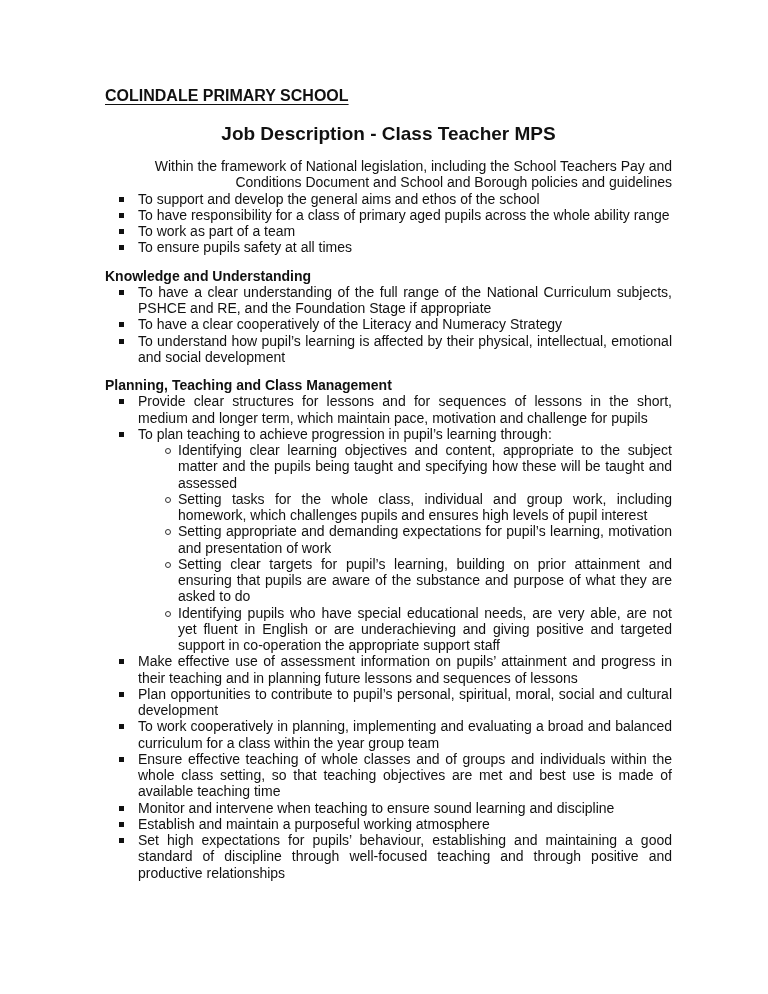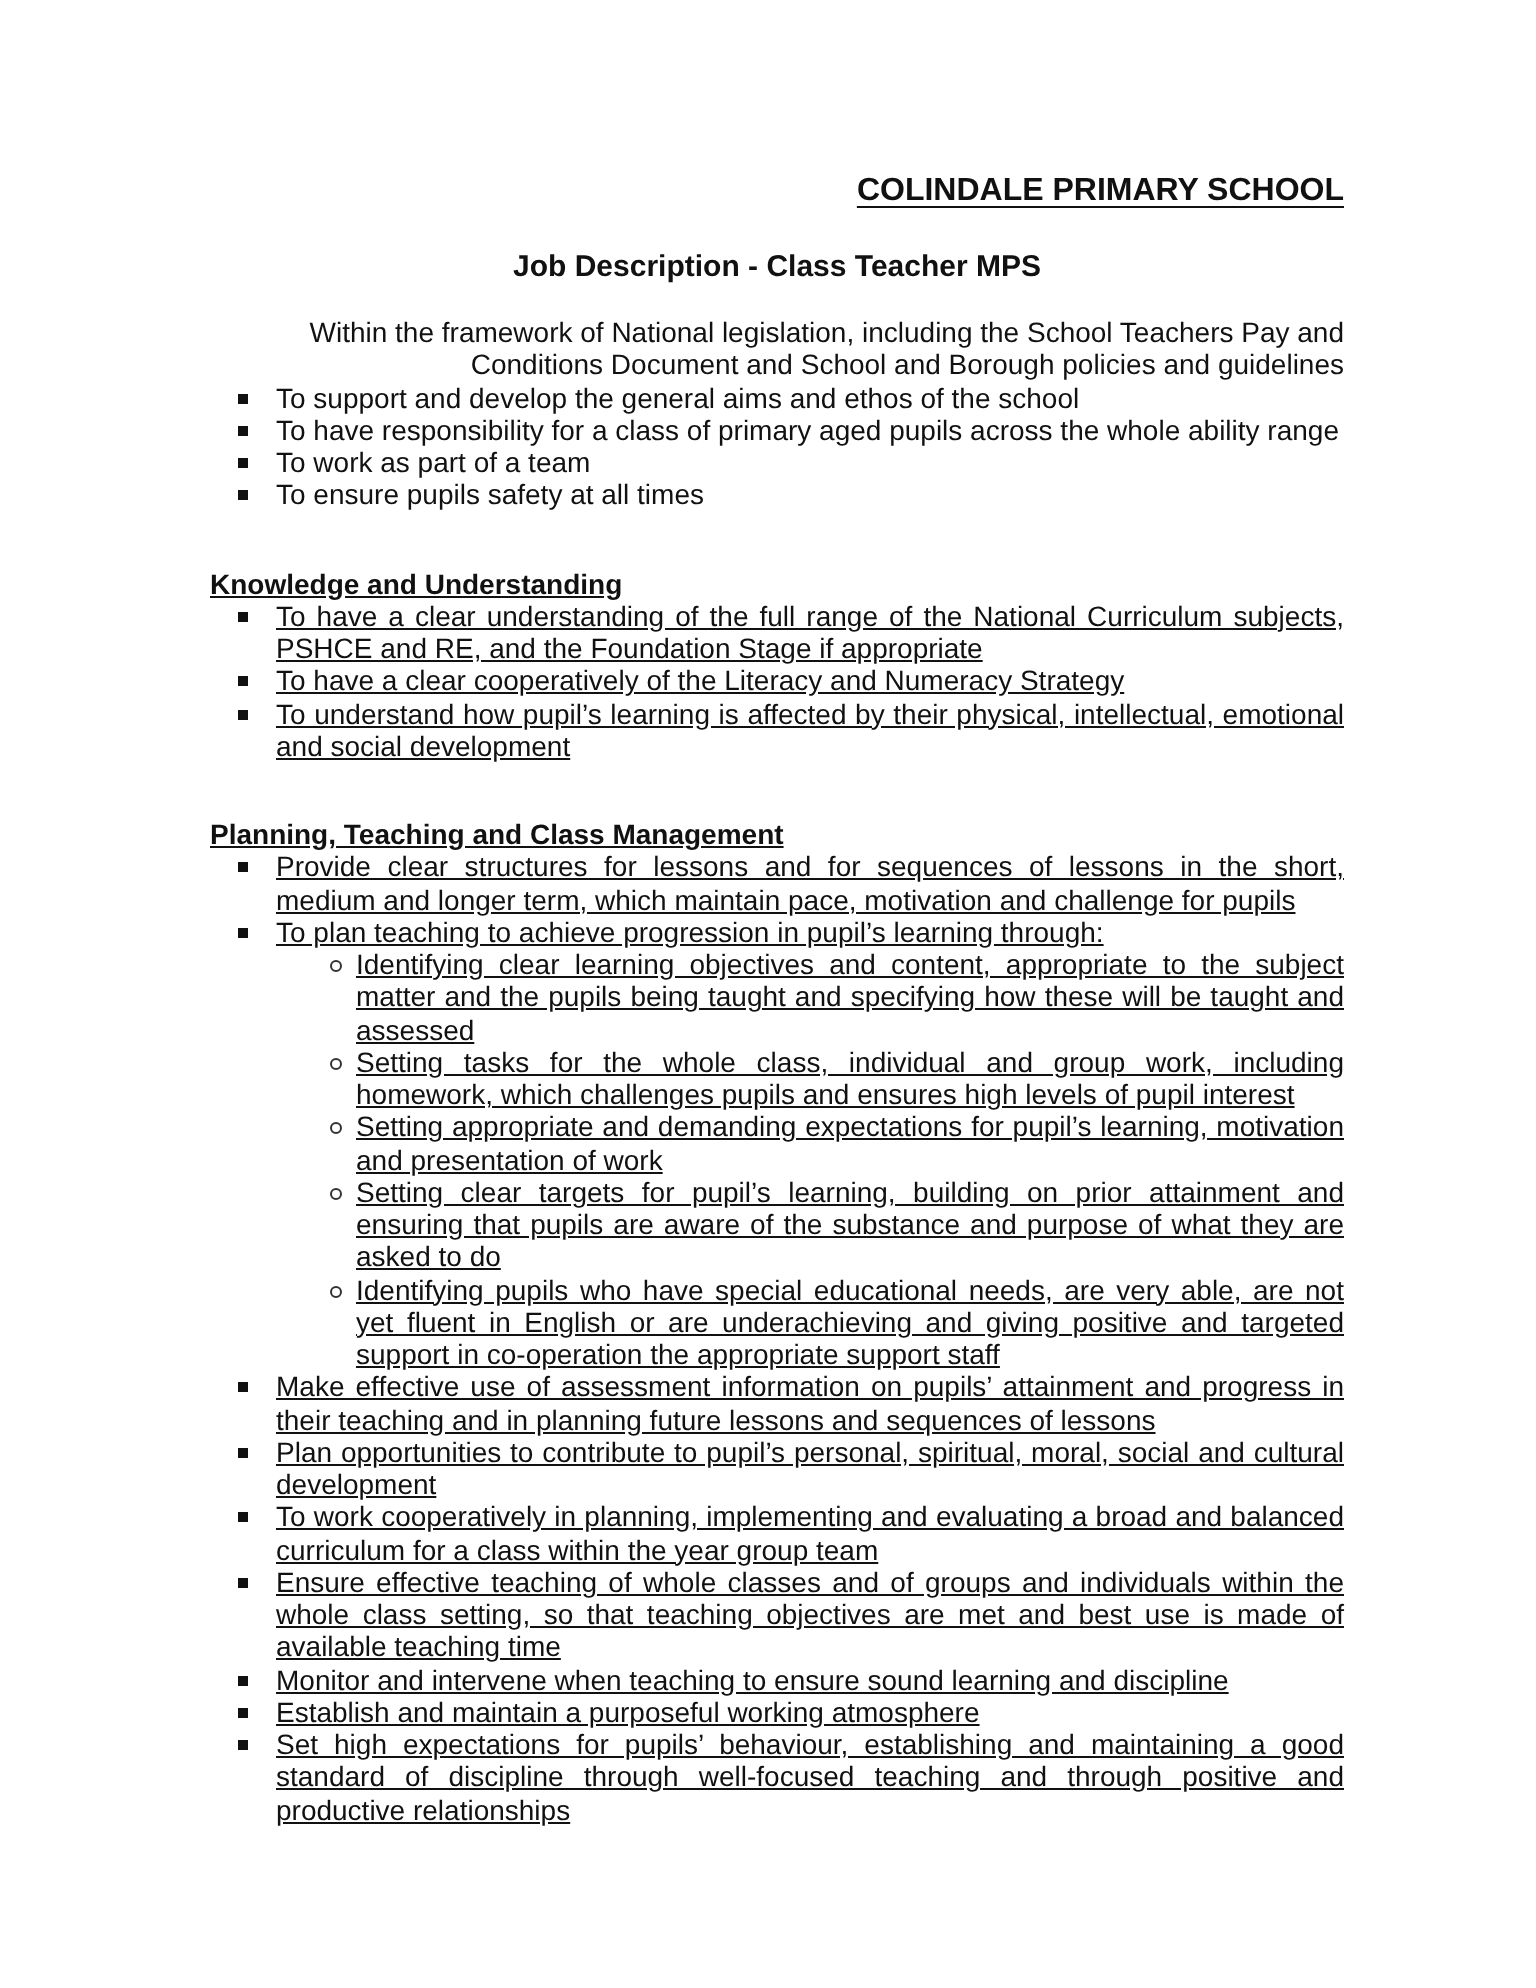"COLINDALE PRIMARY SCHOOL" .title { text-align: right -> left }
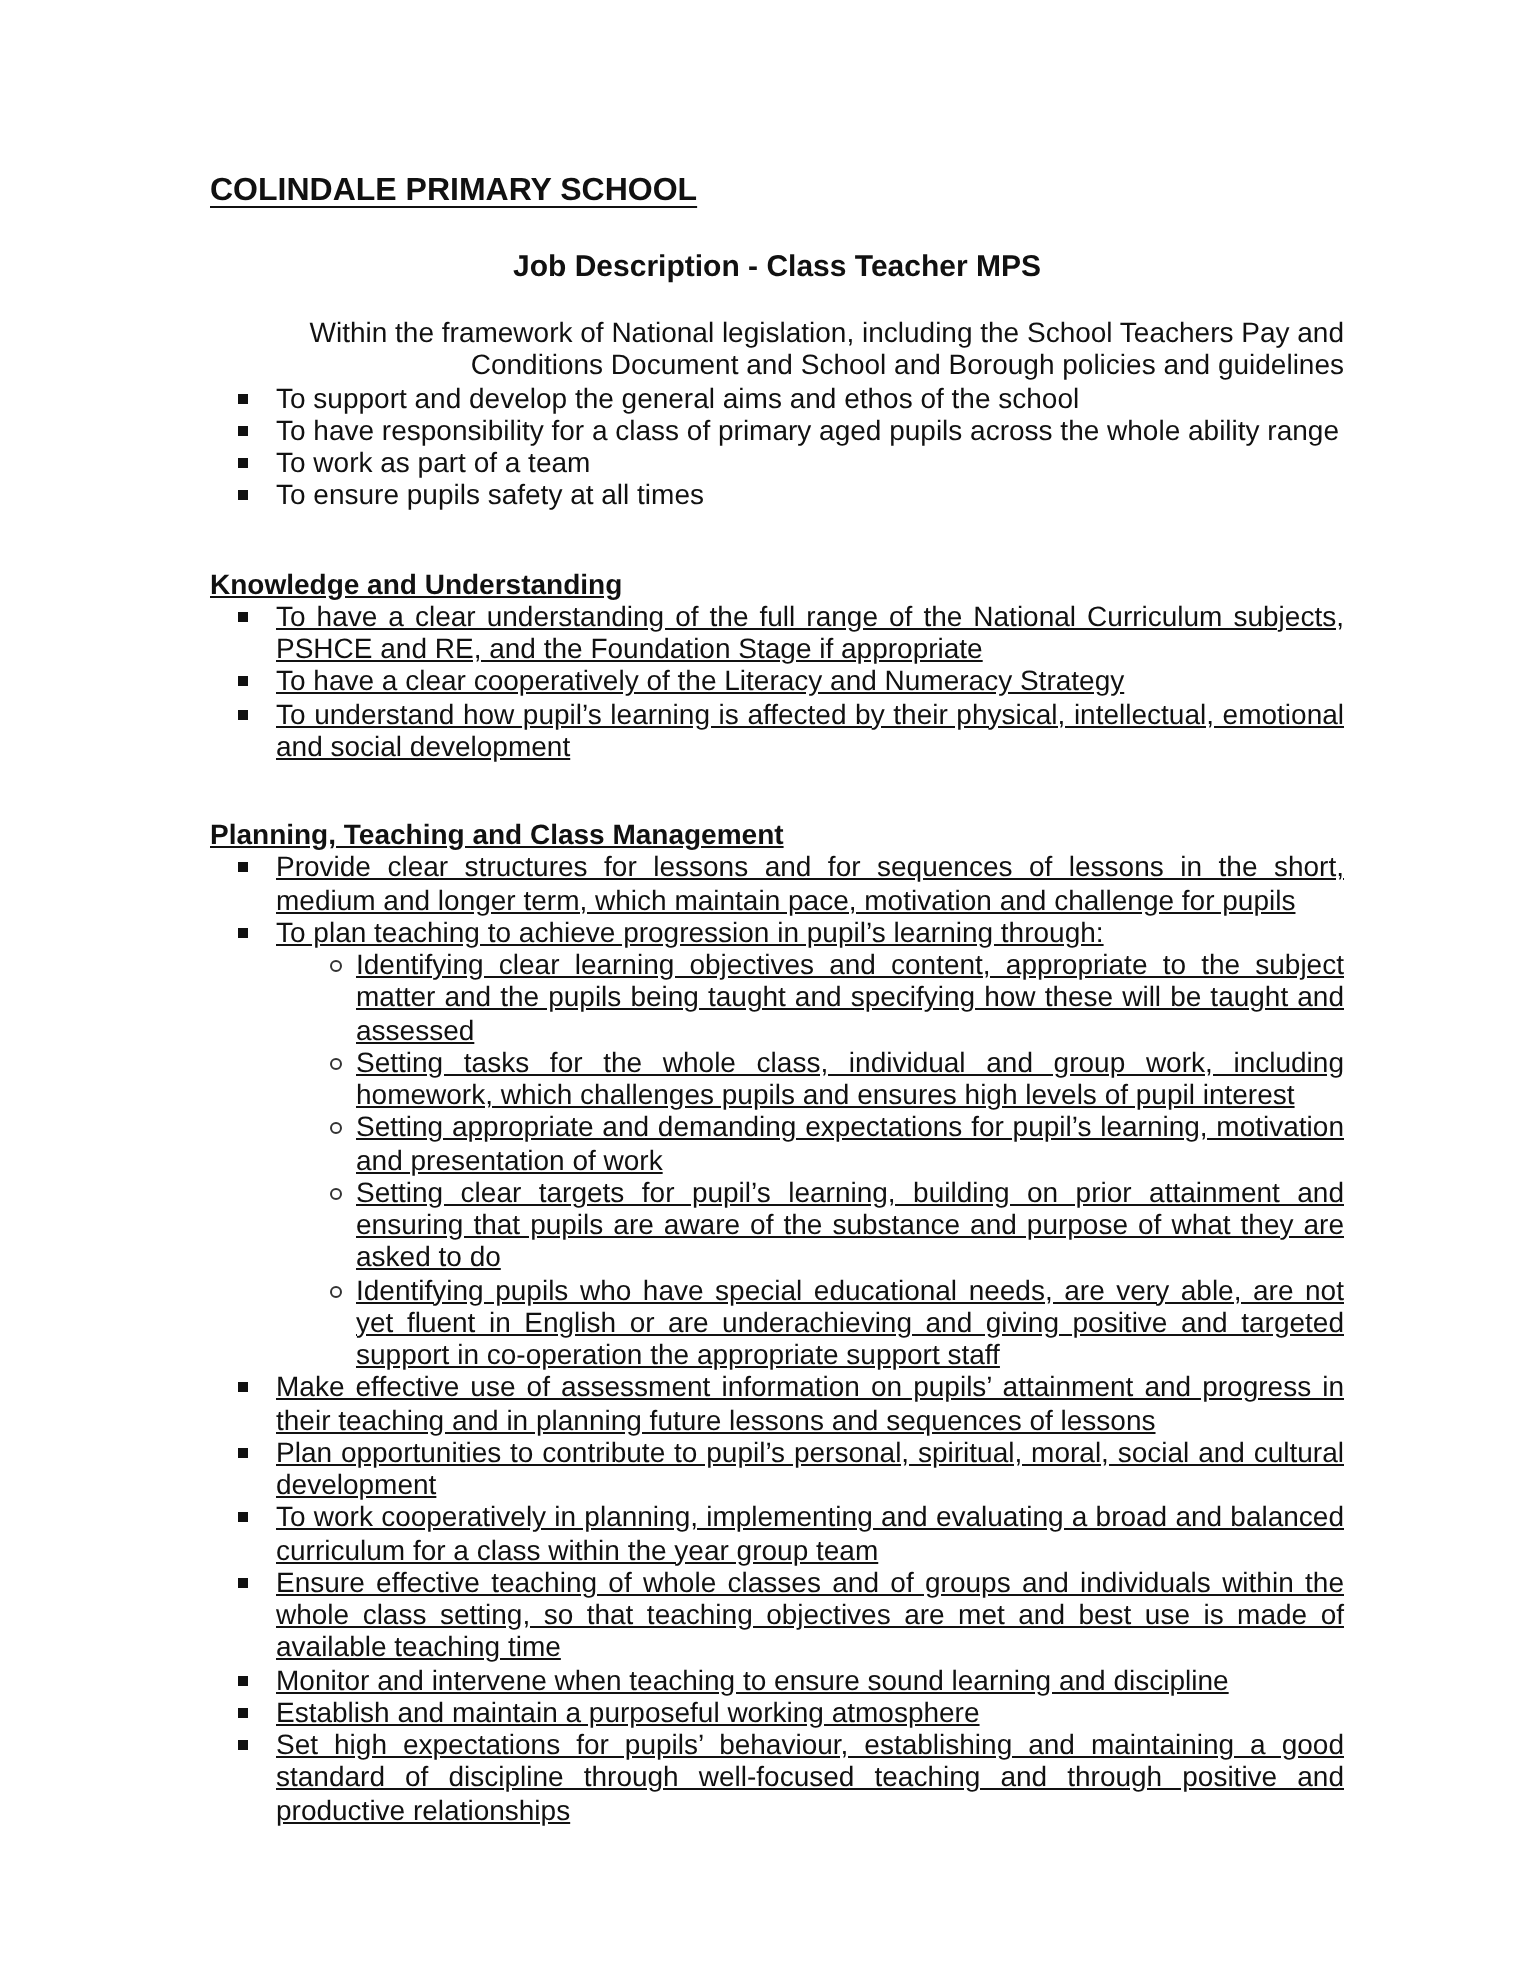"Job Description - Class Teacher" .subtitle { font-size: 15px -> 19px }
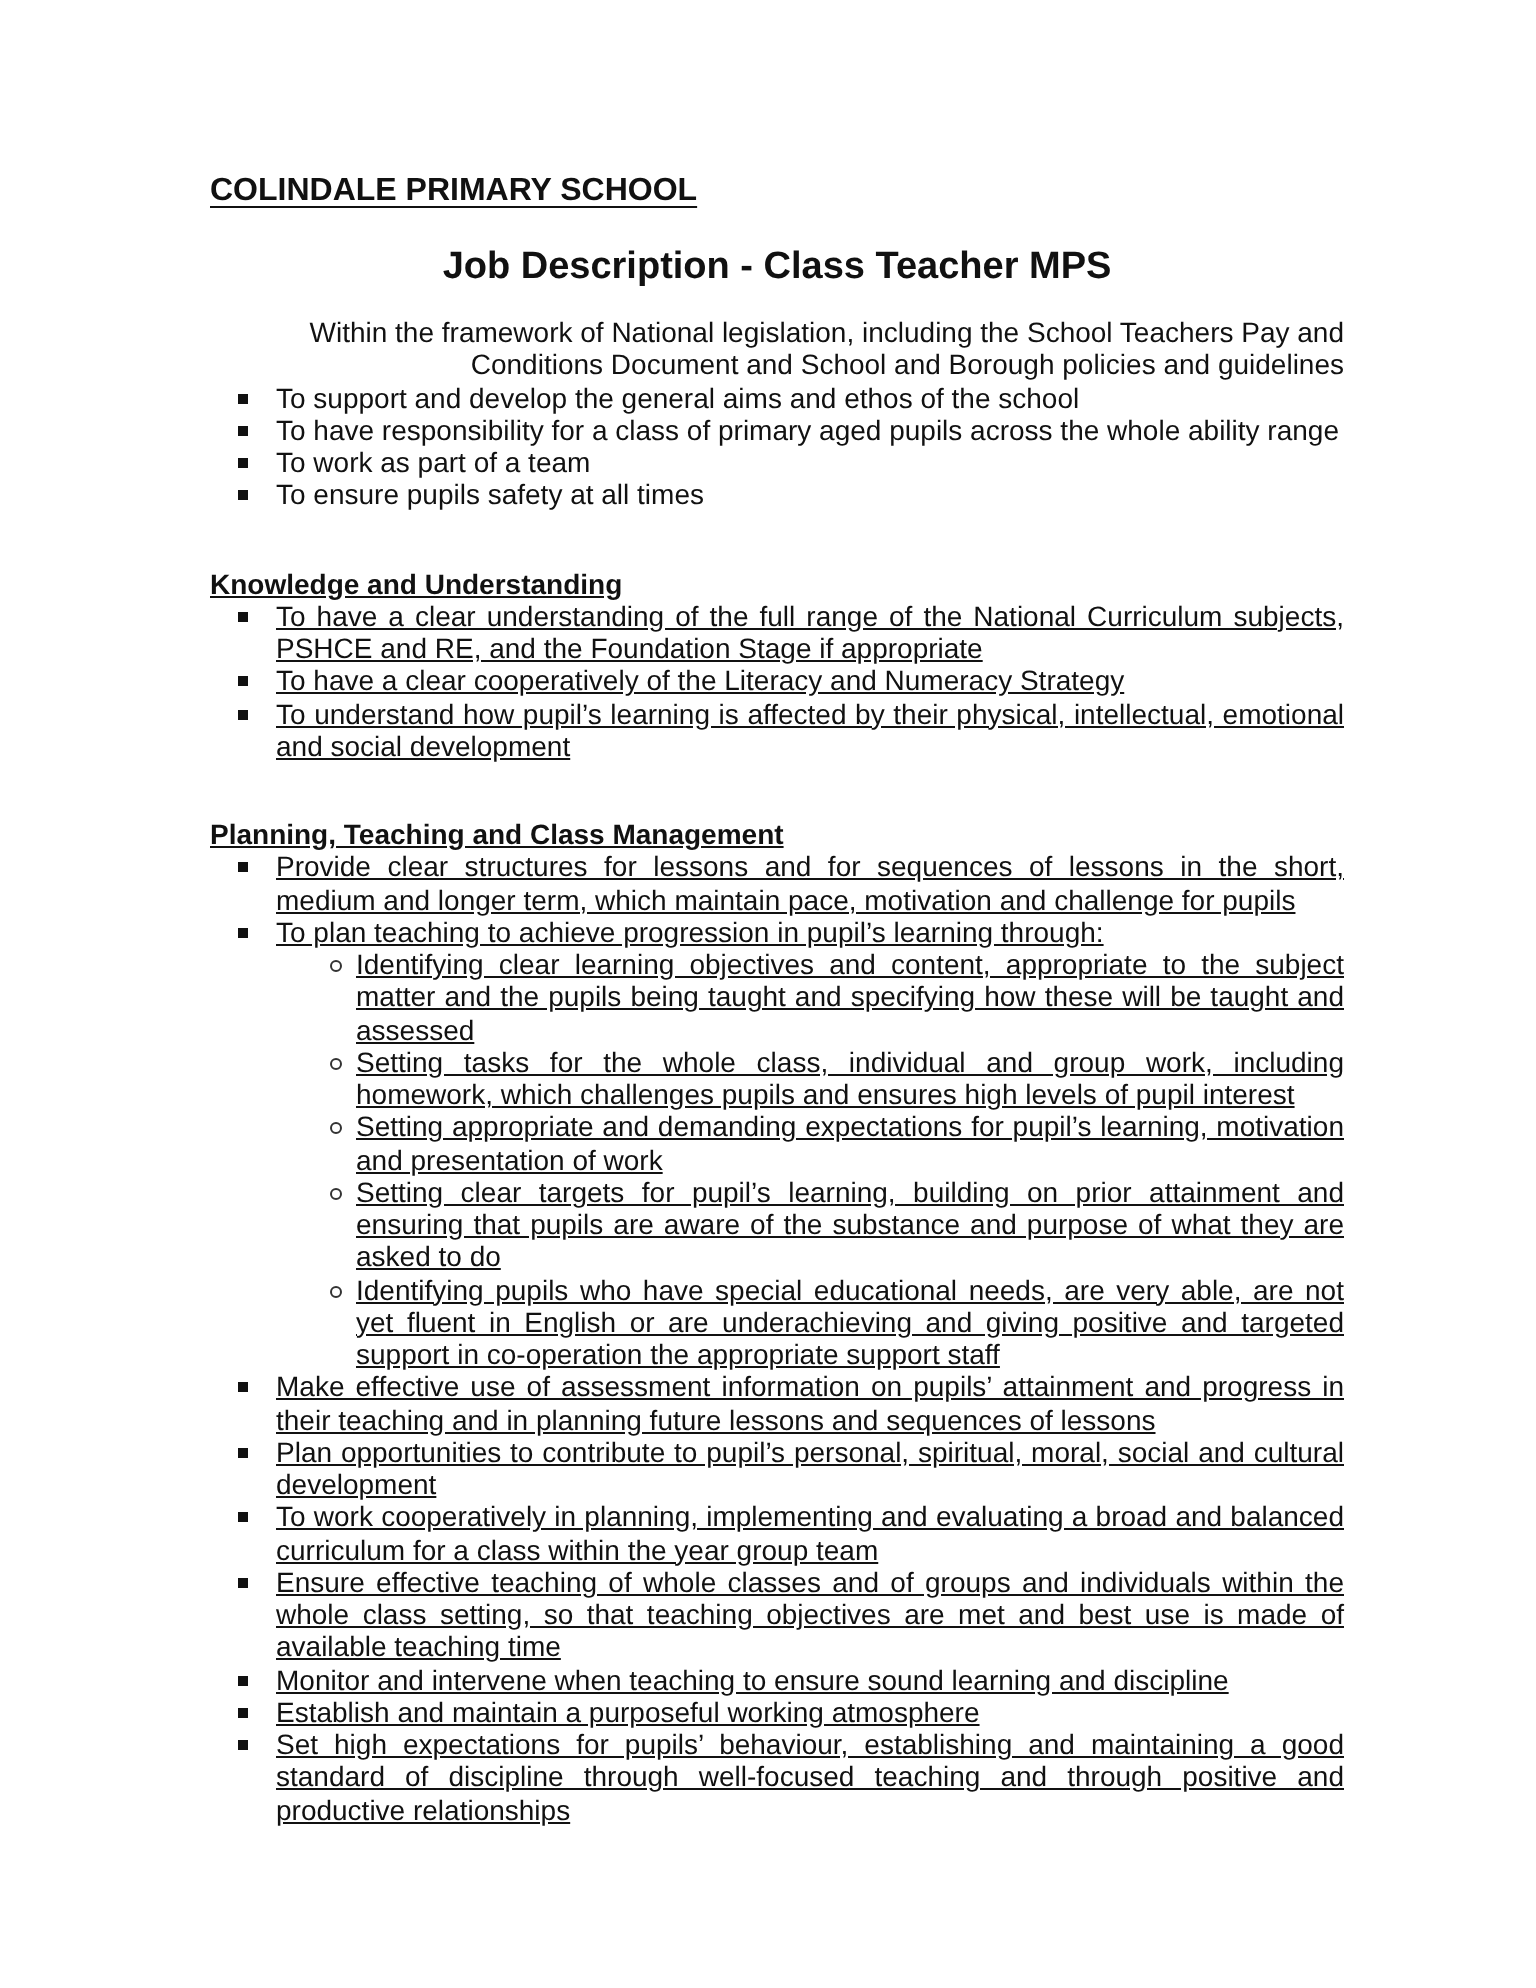"Knowledge and Understanding" .section { margin-top: 28px -> 12px; text-decoration: underline -> none }
